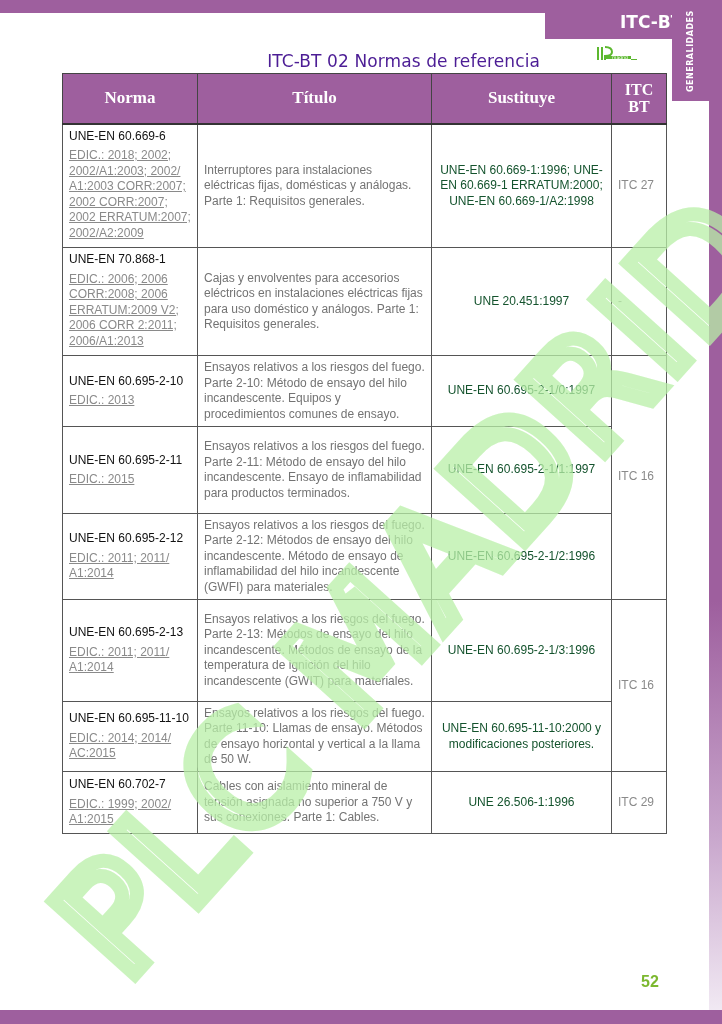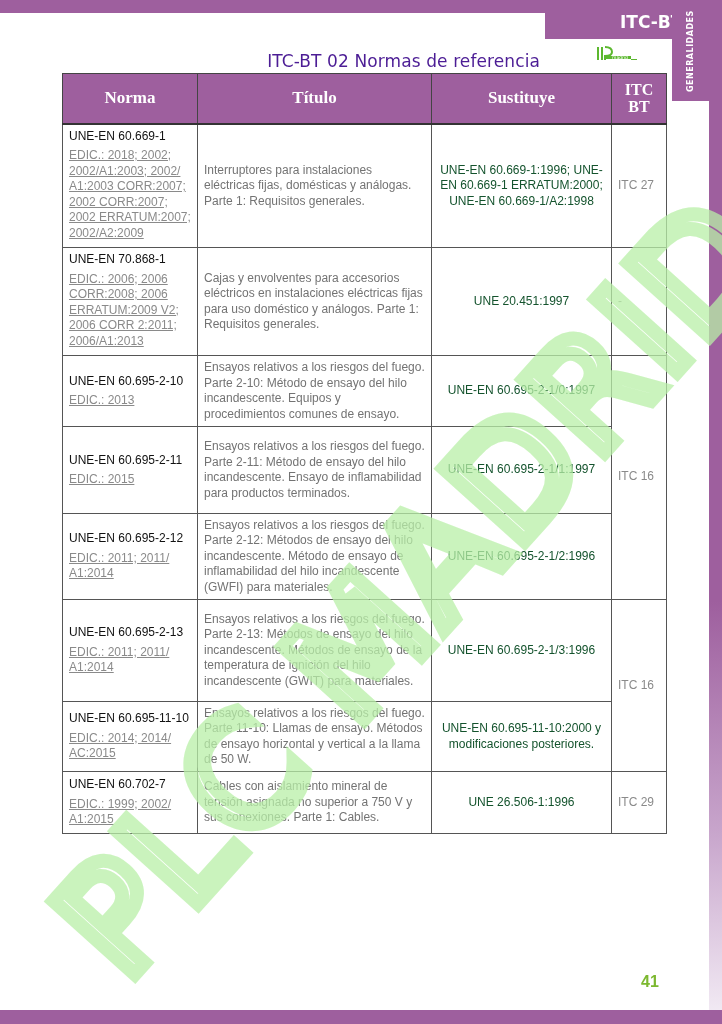"UNE-EN 60.669-1" span.norma-code { text: 60.669-1 -> 60.669-6 }
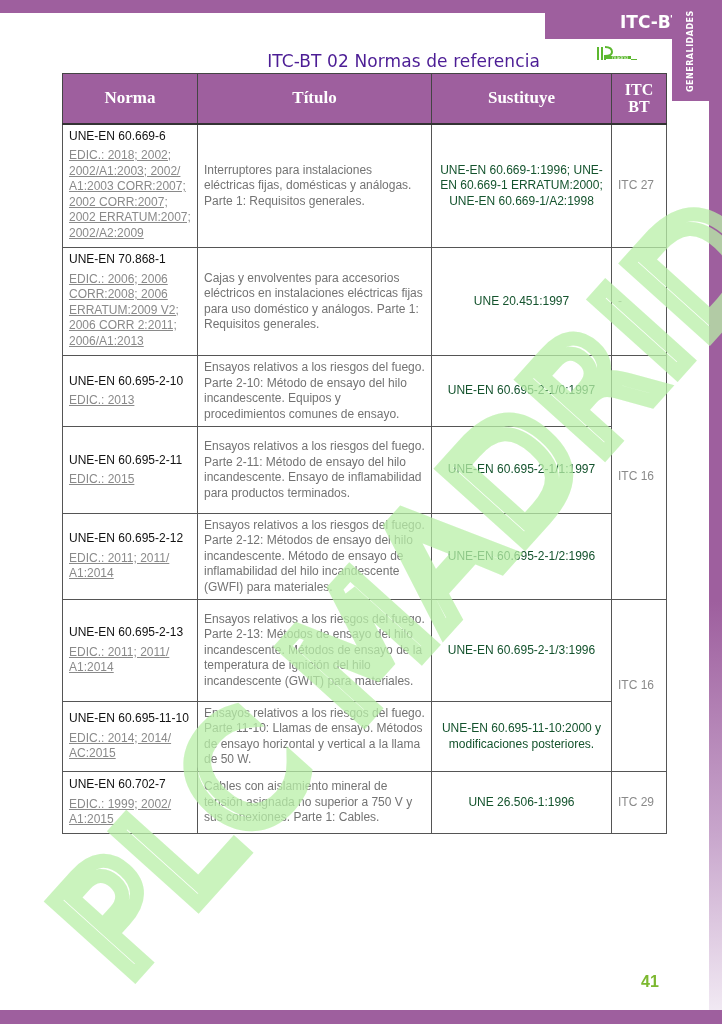"41" div.page-number { text: 41 -> 52 }
